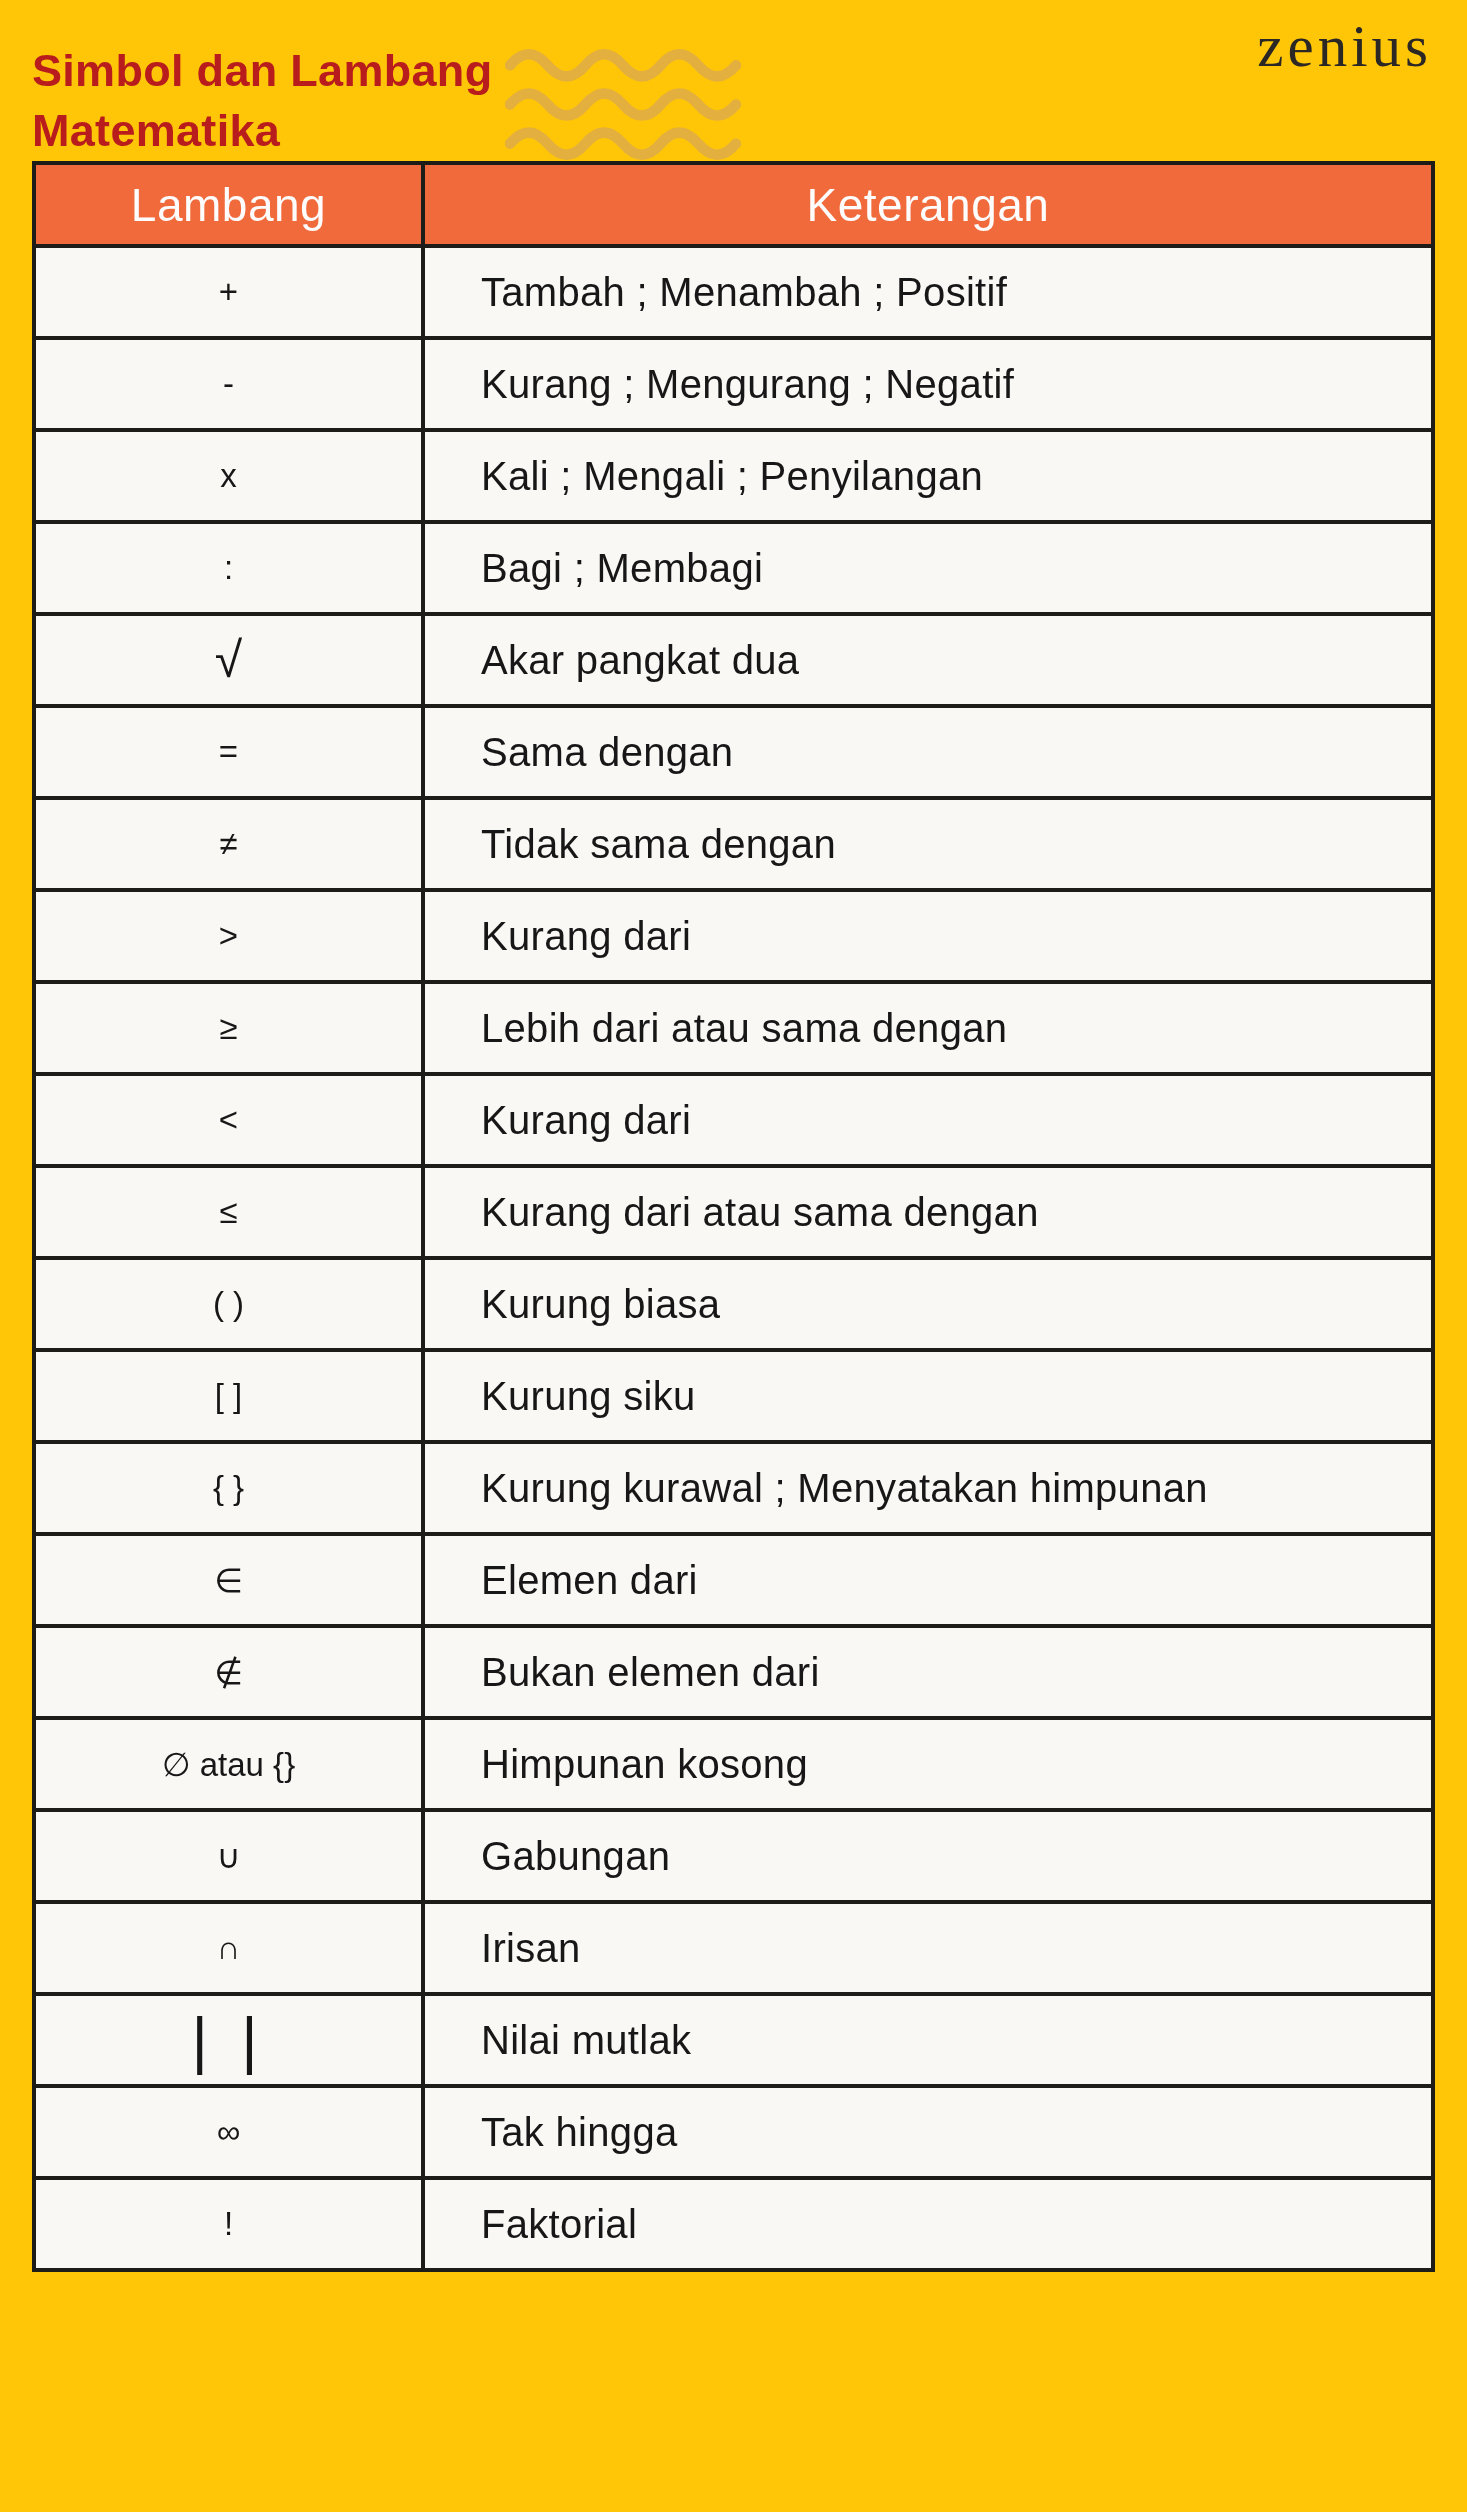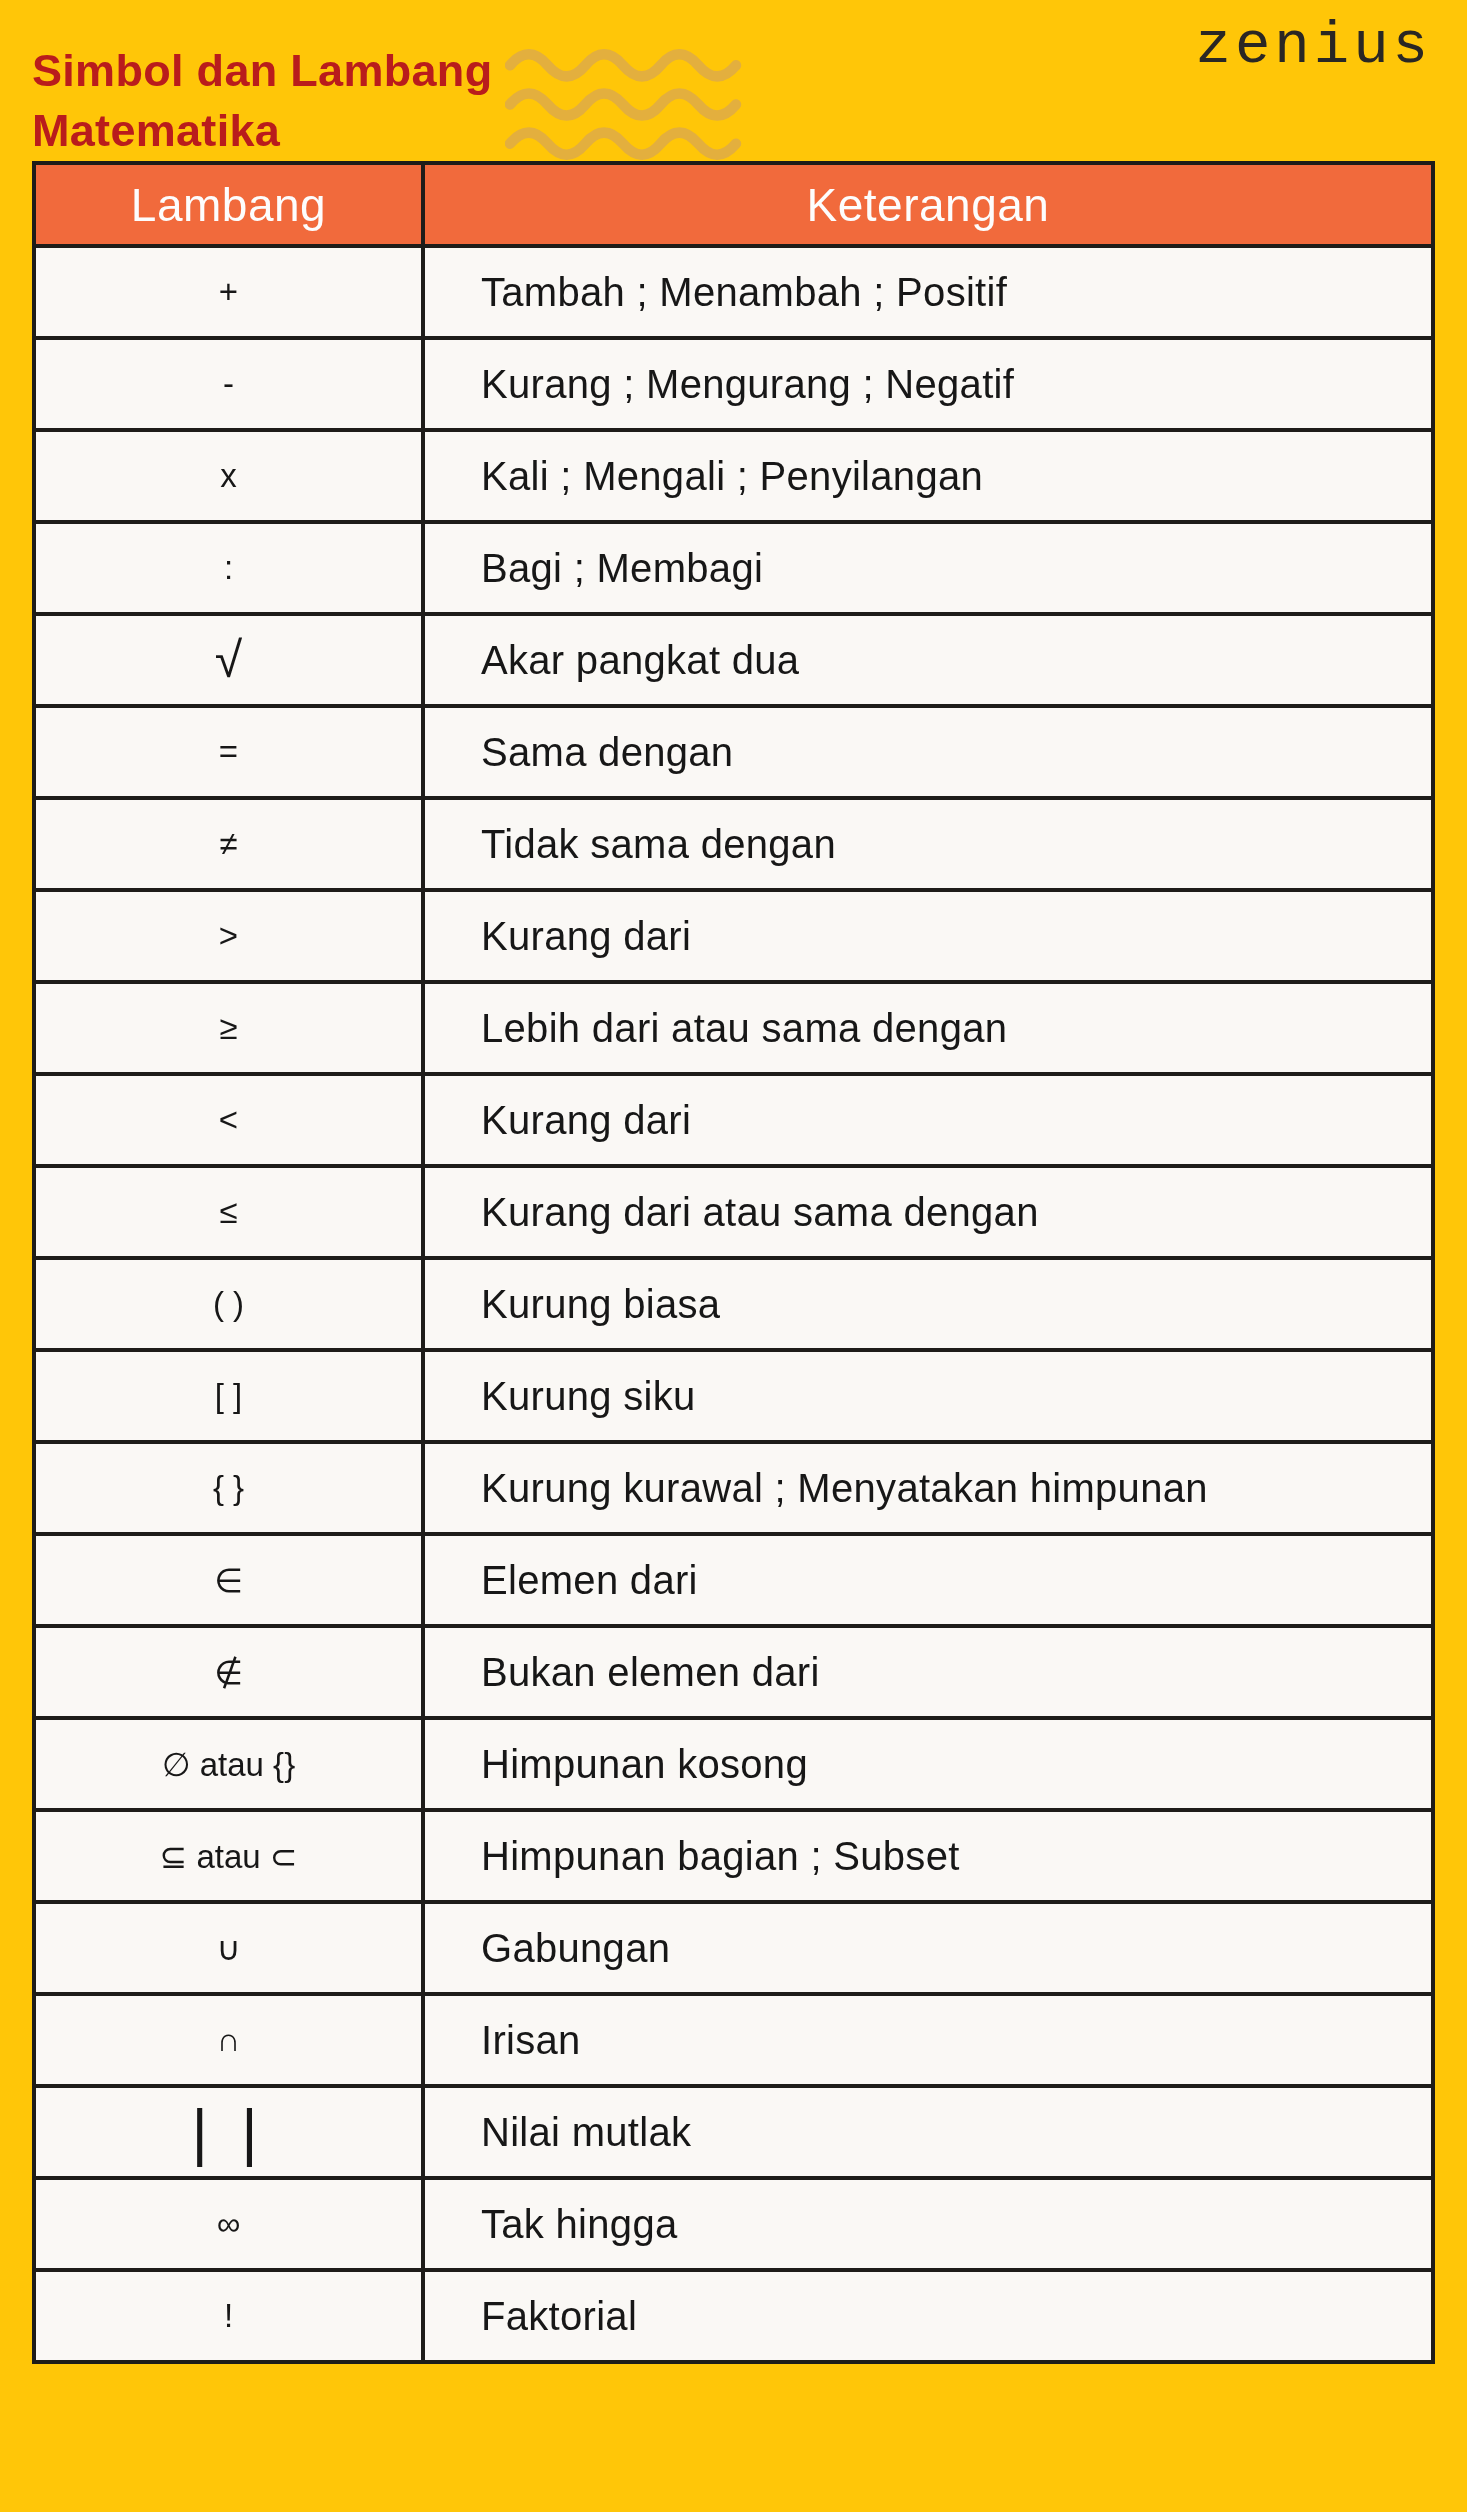"zenius" .brand { font-family: Liberation Mono, monospace -> Liberation Serif, serif }
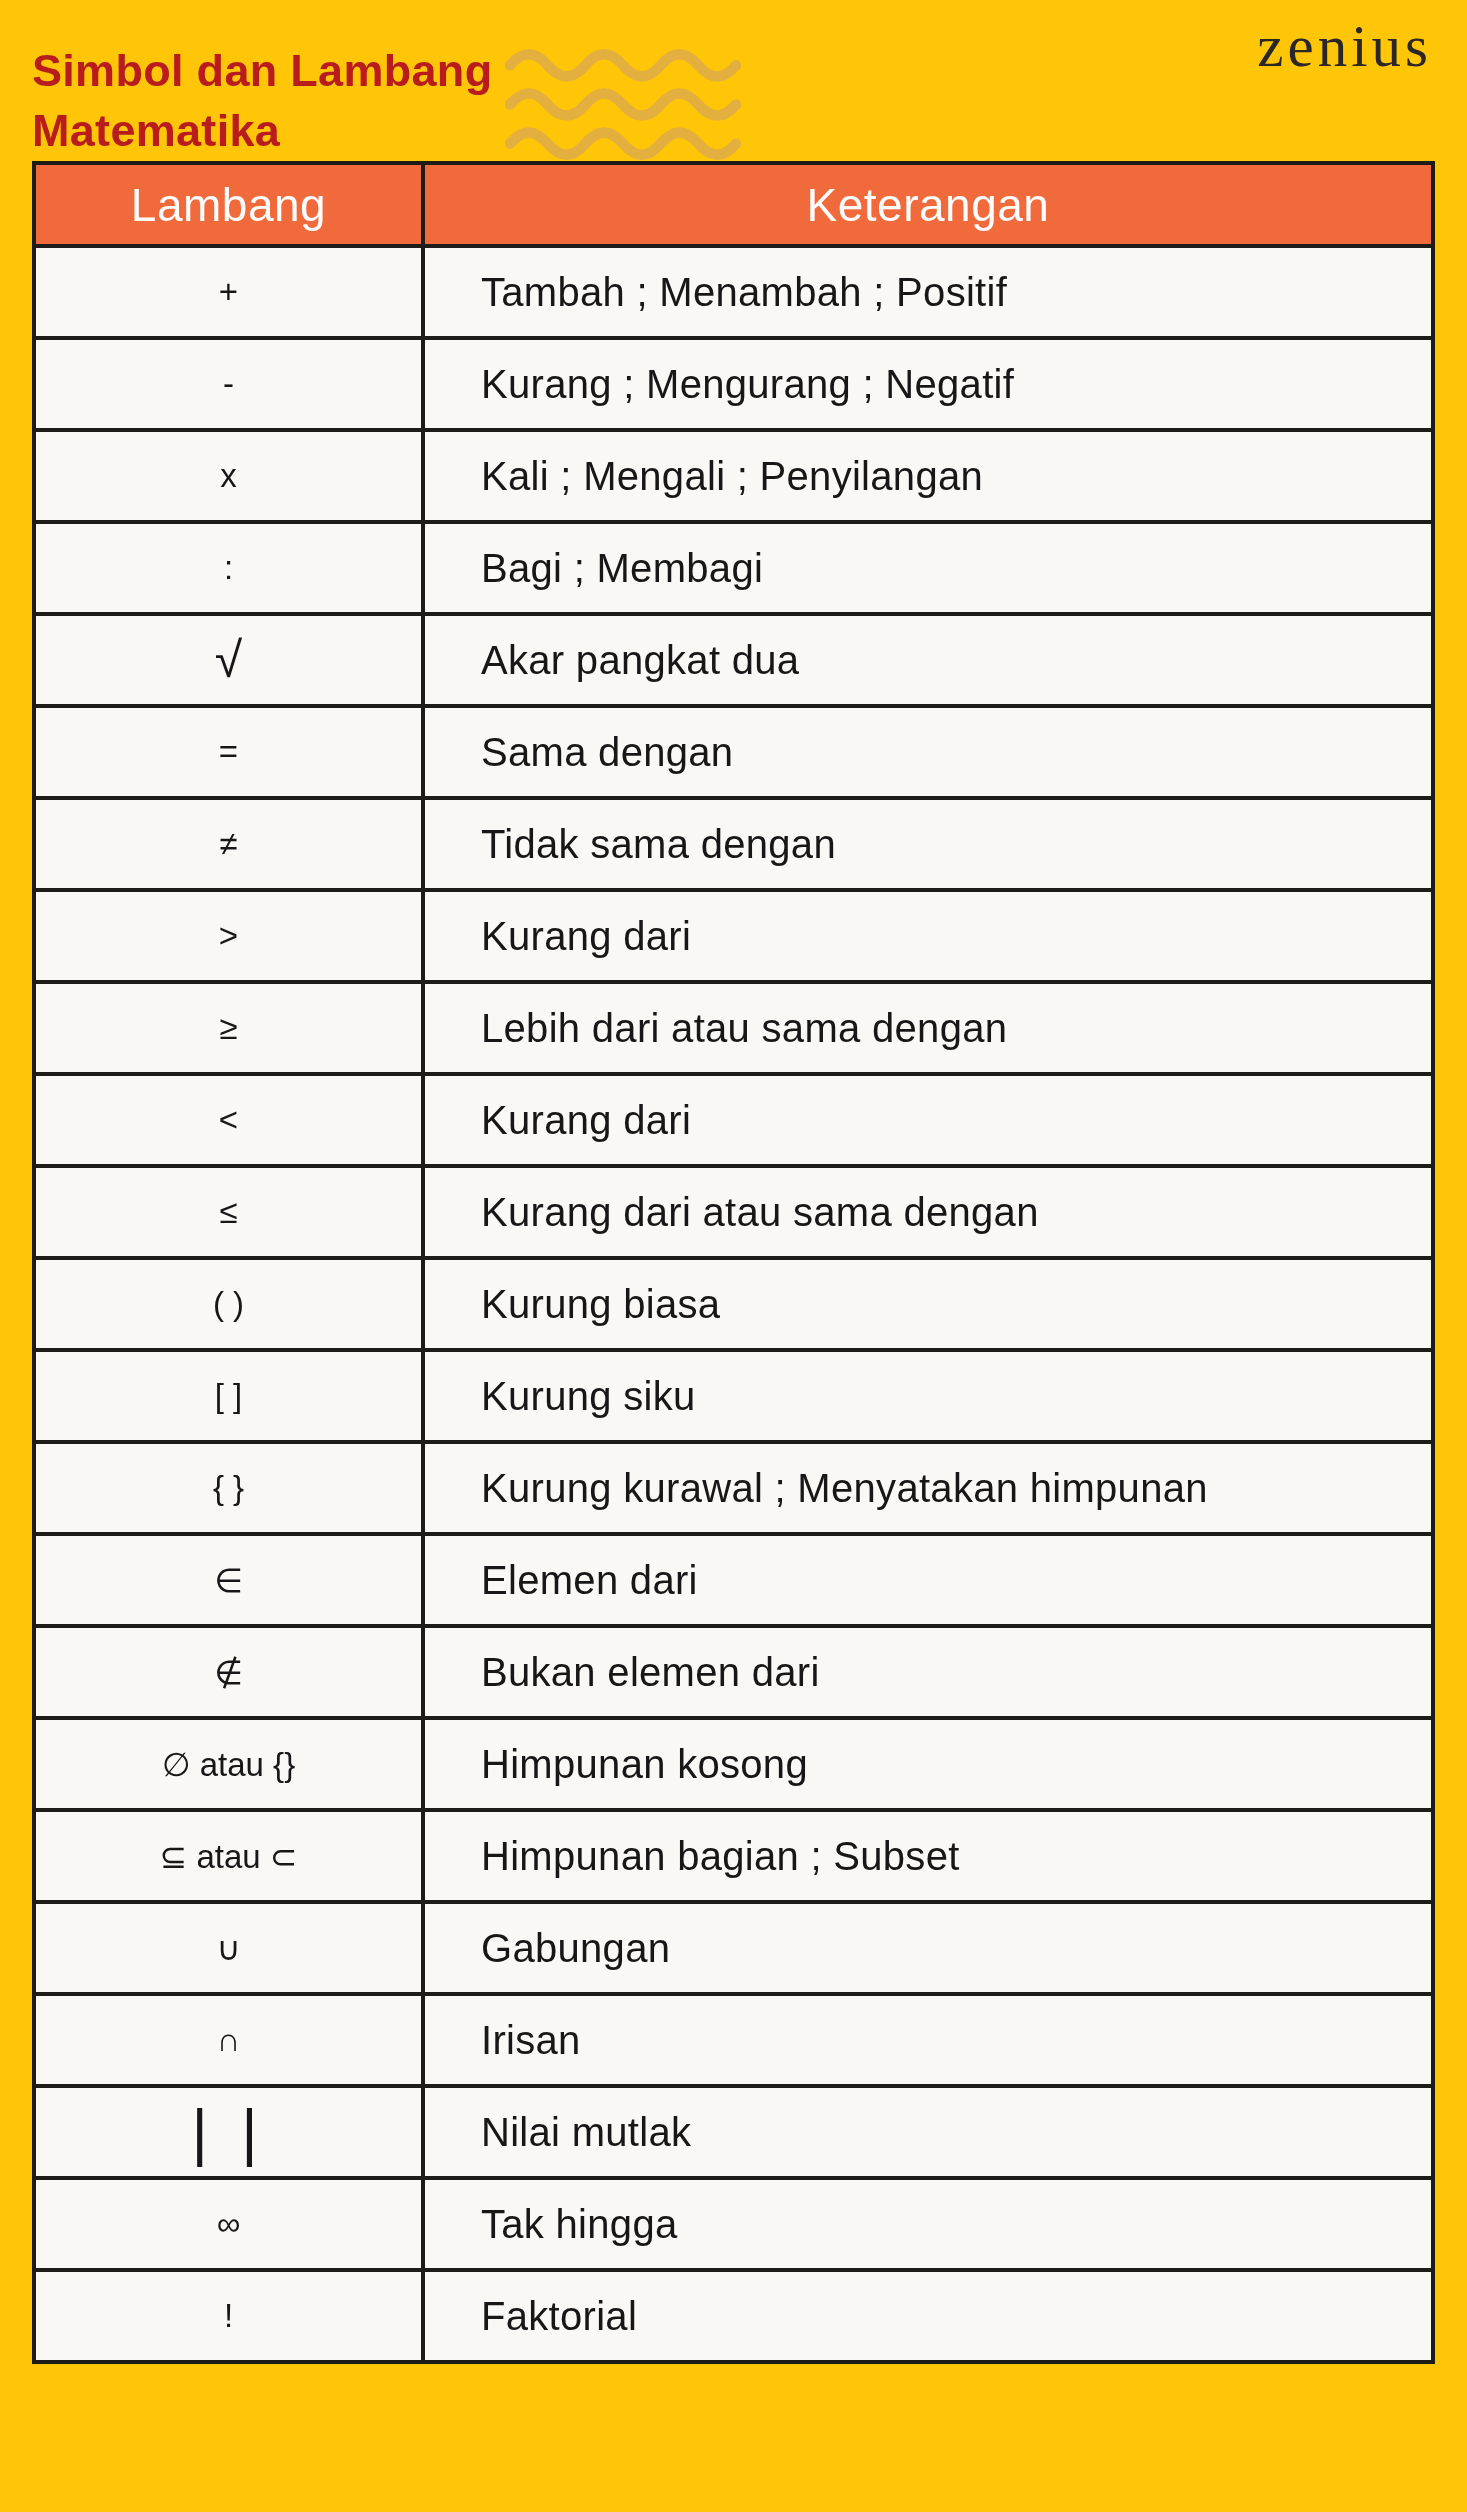"⊆ atau ⊂" tr { html: <tr> <td><span>⊆ atau ⊂</span></td> <td>Himpunan bagian ; Subset</td> </tr> -> none }
